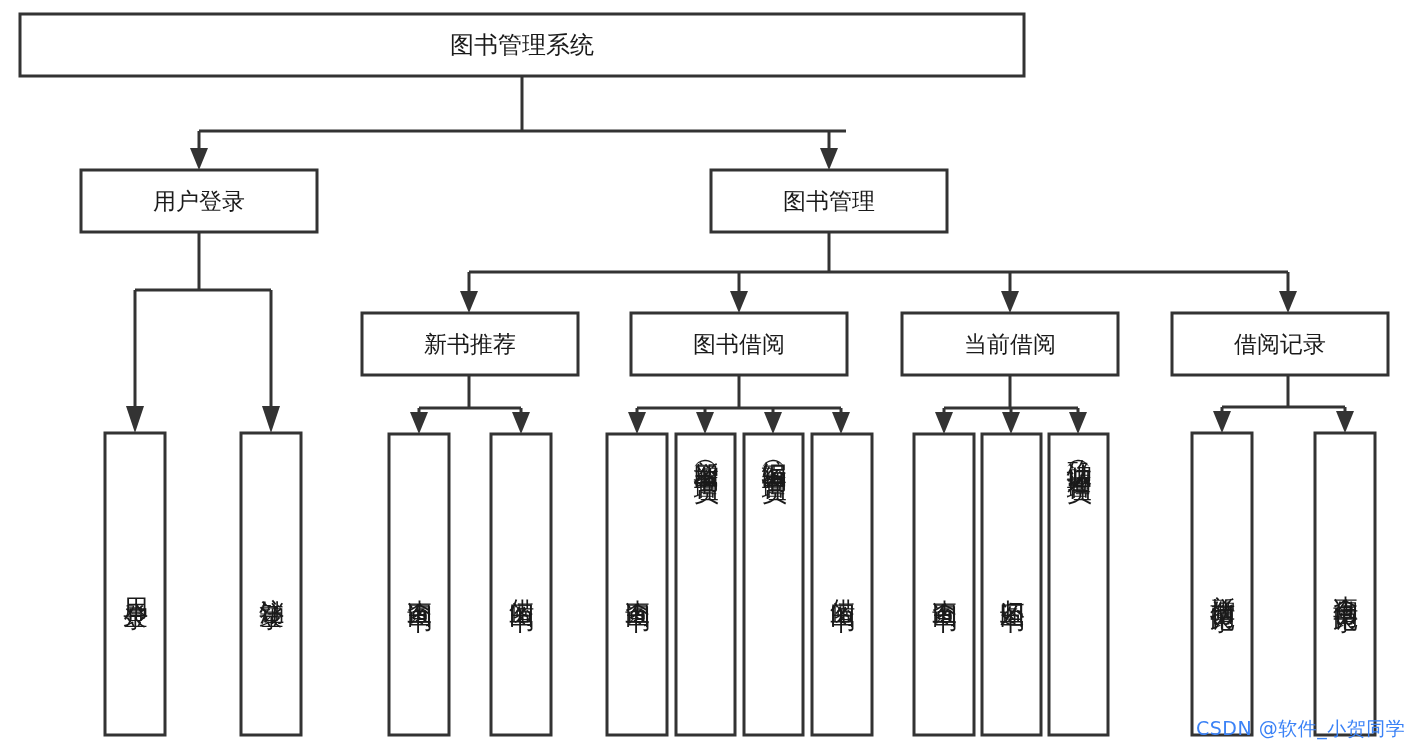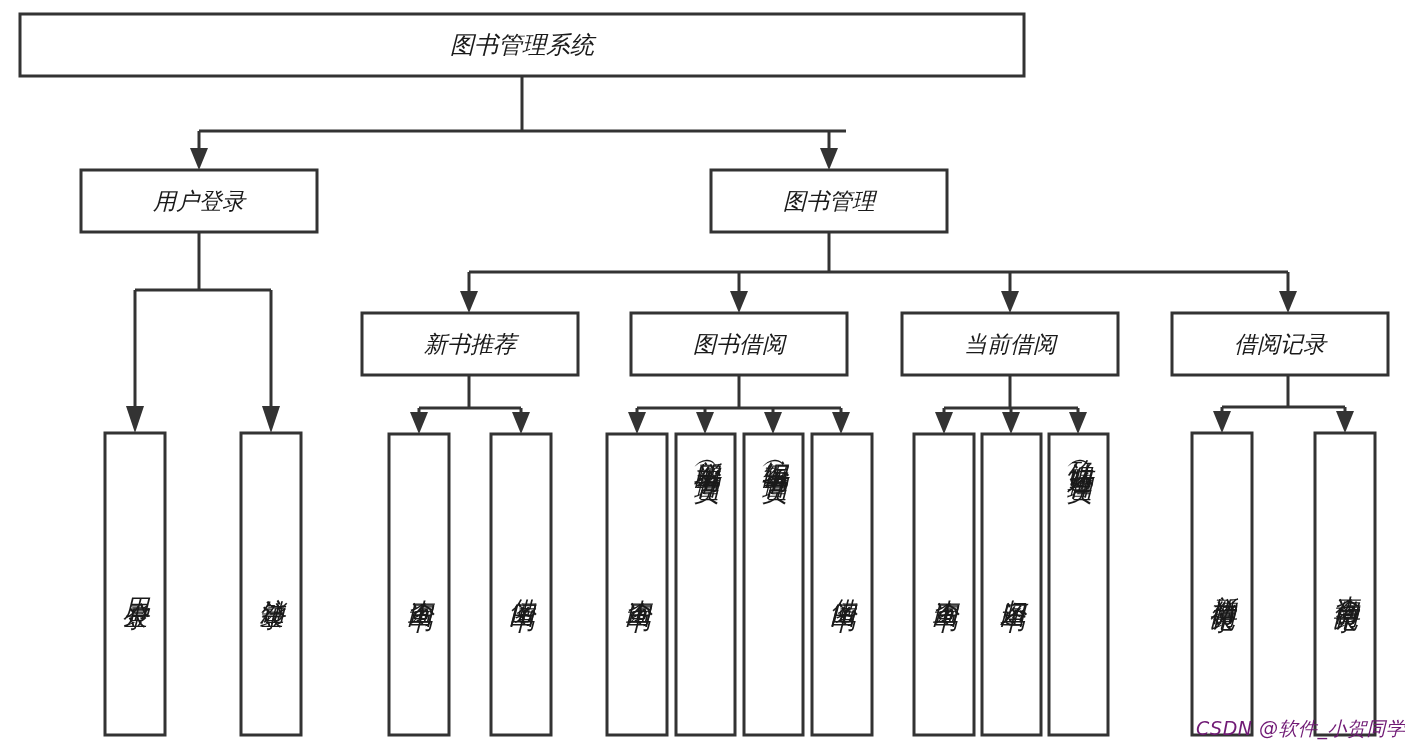"图书管理系统" #diagram-root { font-style: italic -> none }
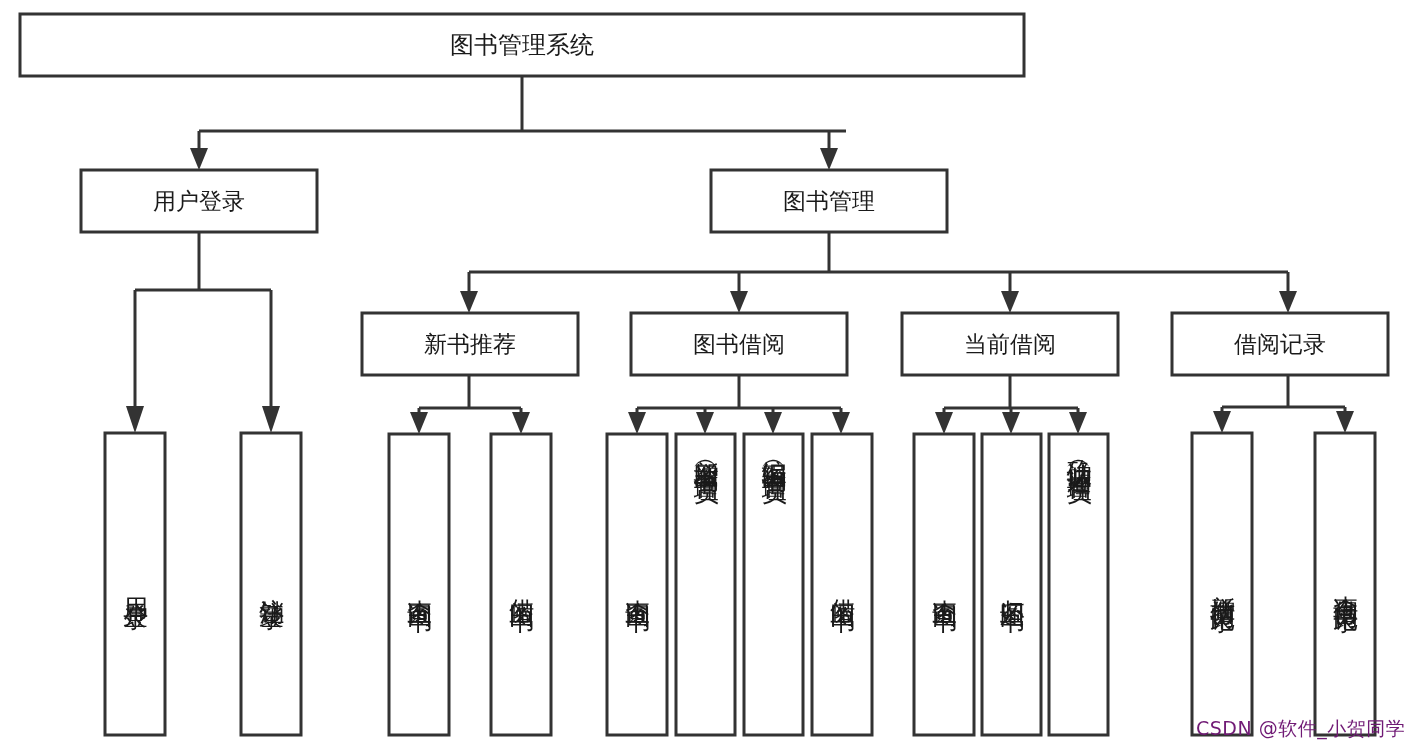"CSDN @软件_小贺同学" .watermark { color: #701a75 -> #3b82f6 }
